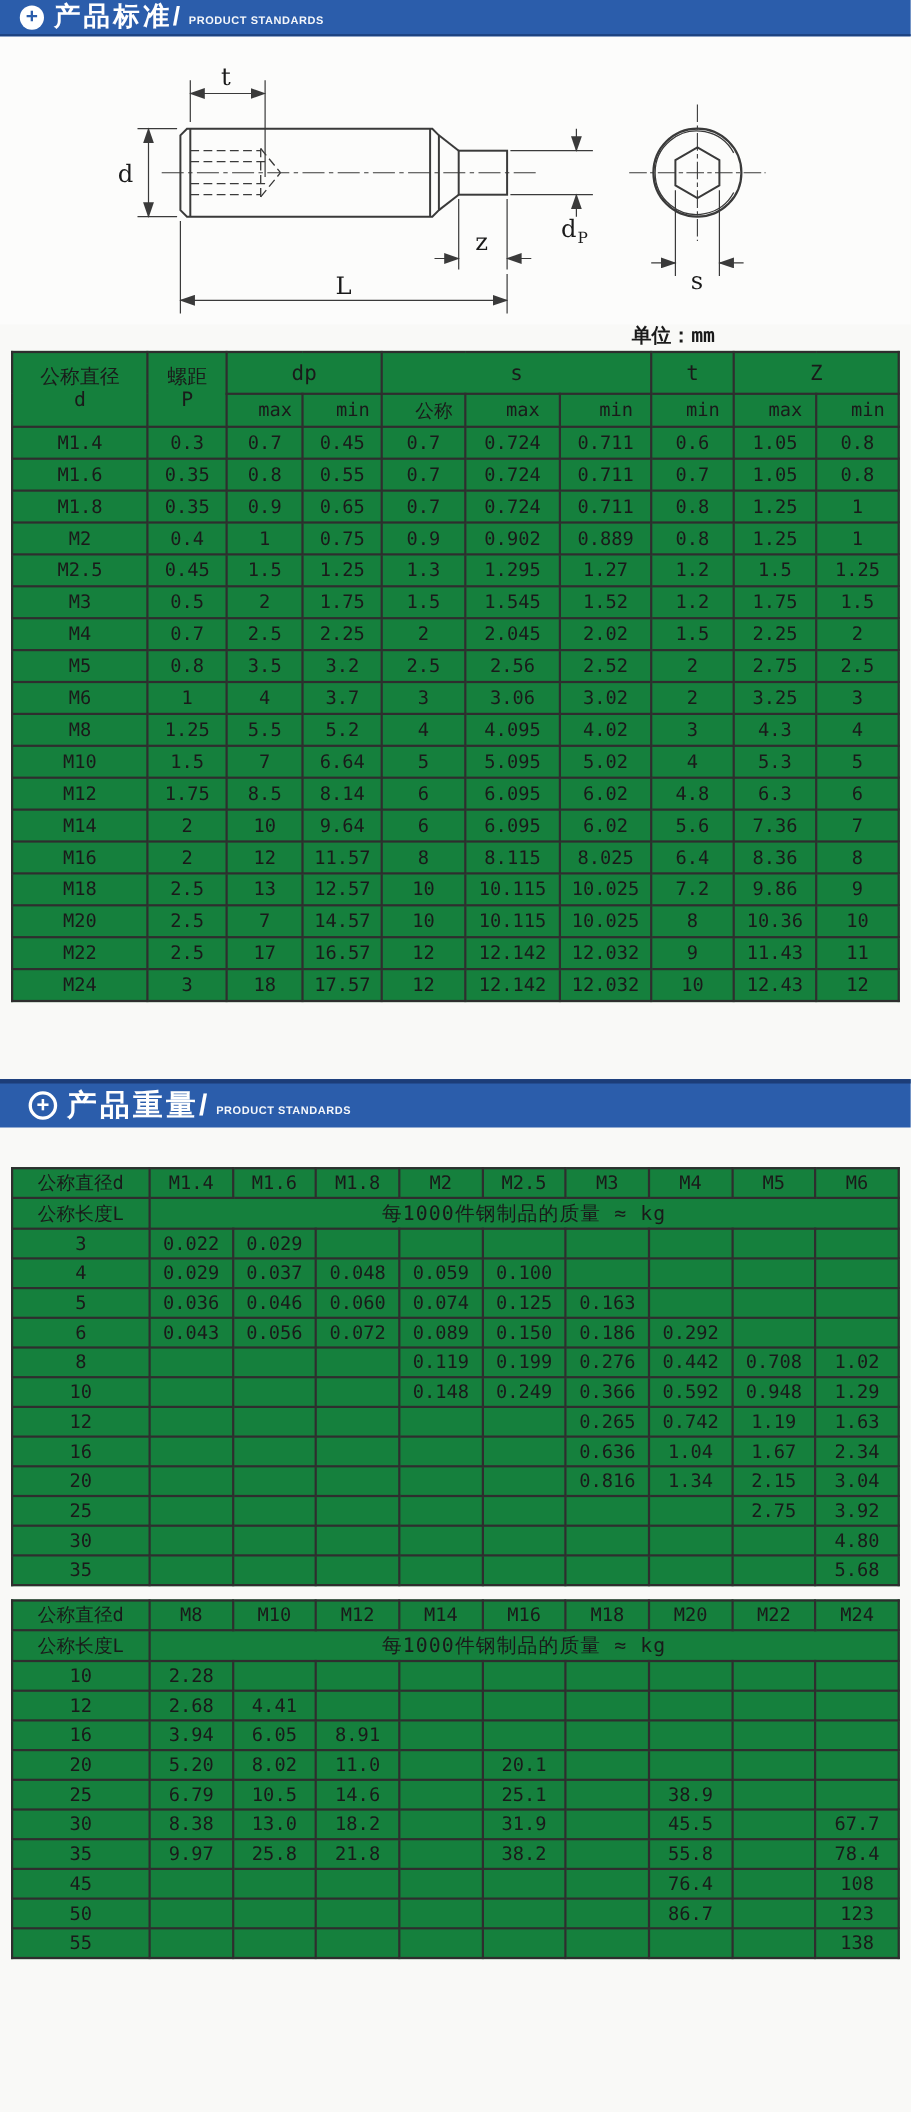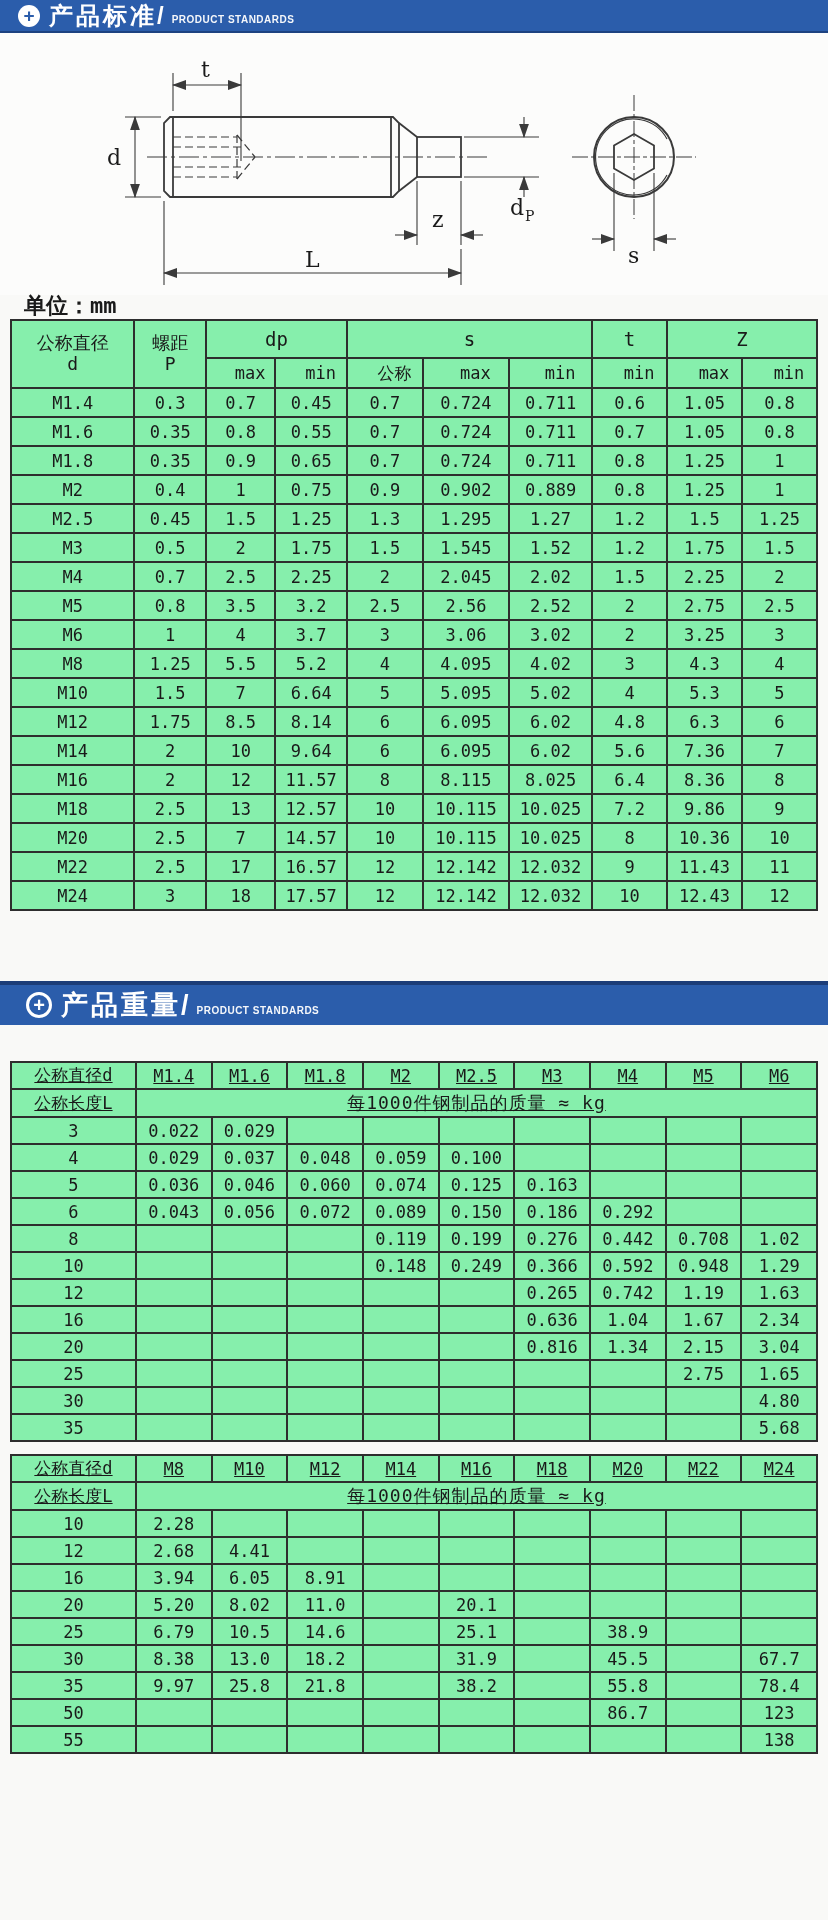"单位：mm" .unit-label { font-size: 22px -> 18px; text-align: left -> right }
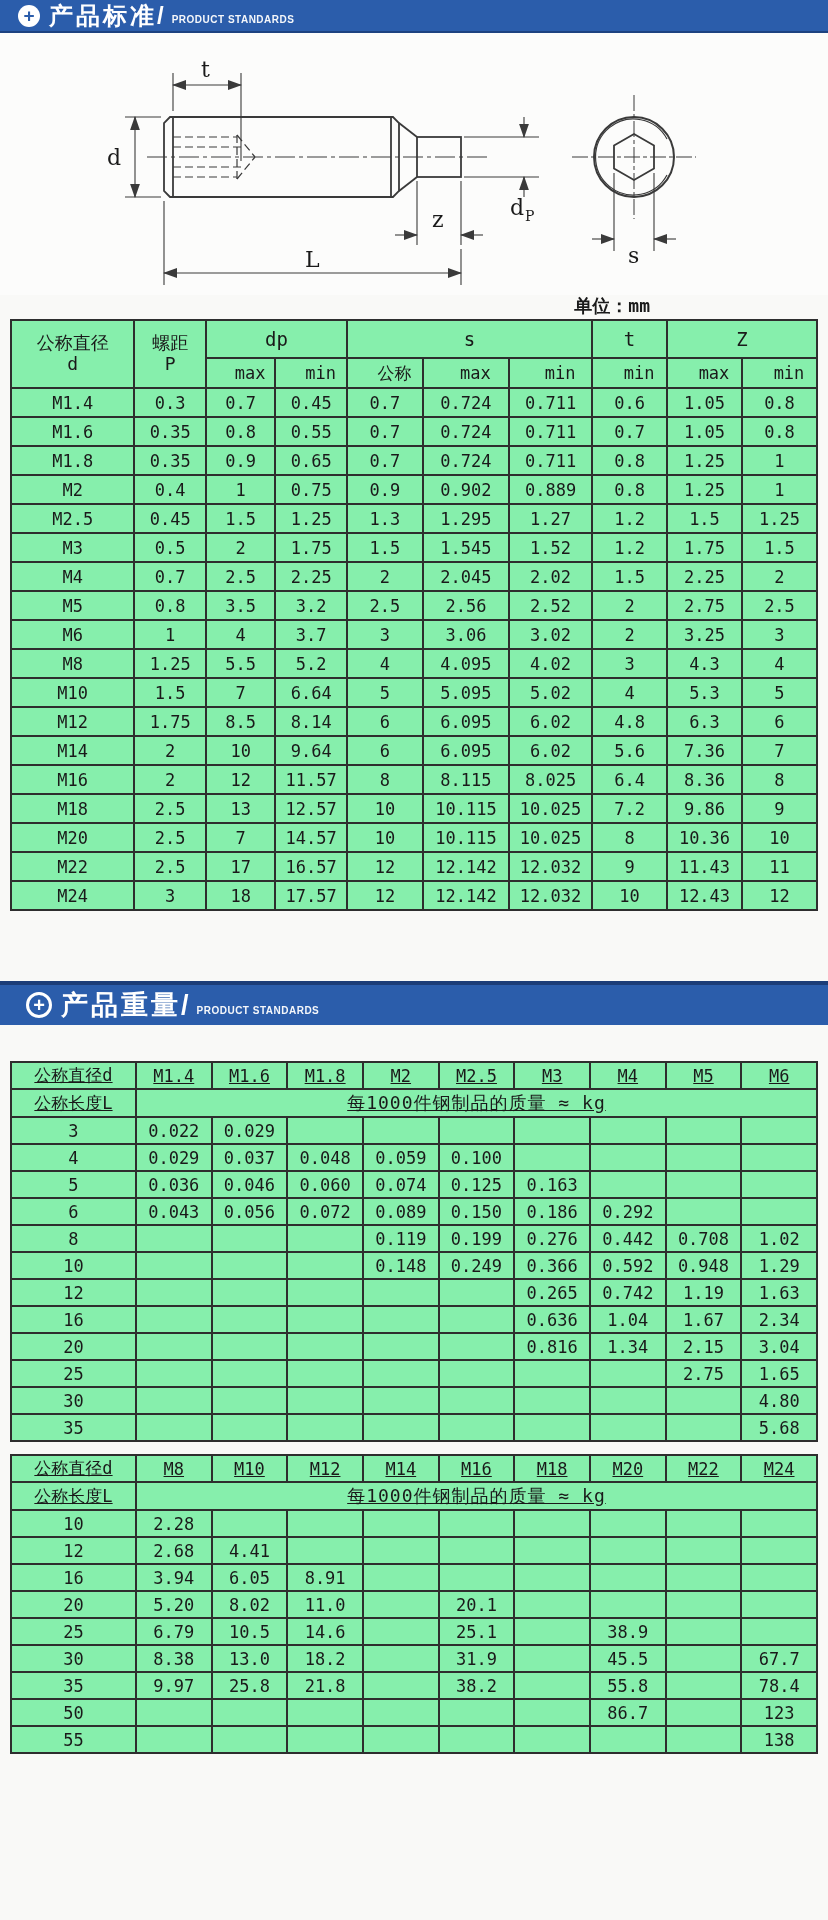"公称直径" table.sheet { background: #86efac -> #15803d }
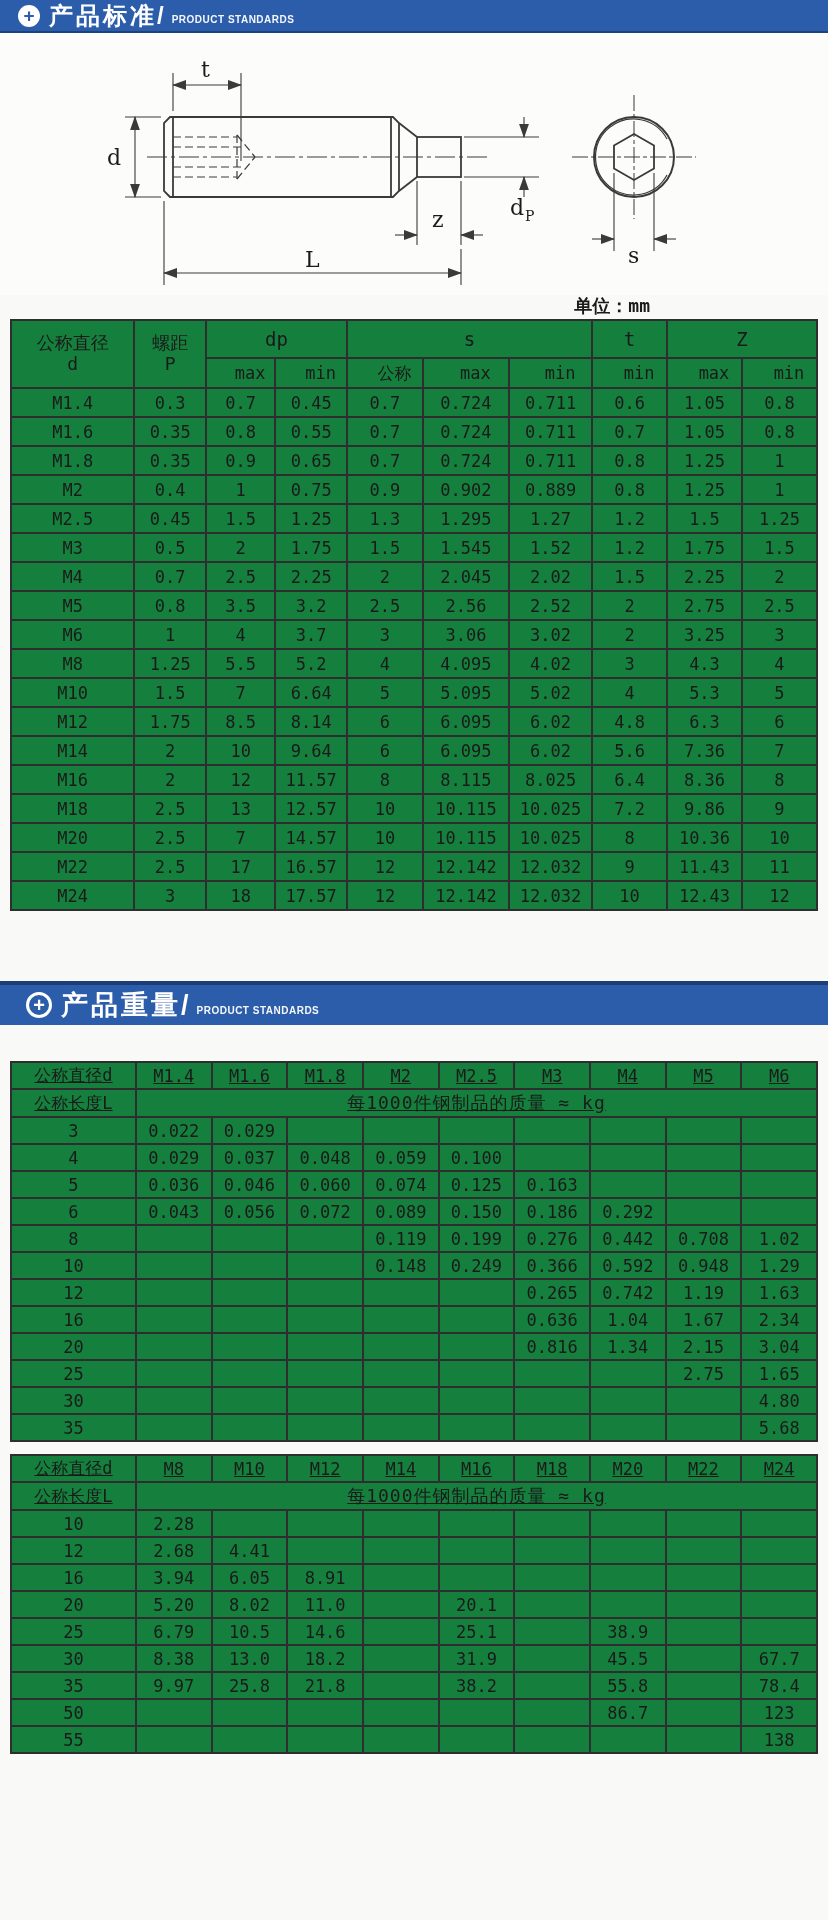"公称直径d" table.wt thead th { text-decoration: underline -> none }
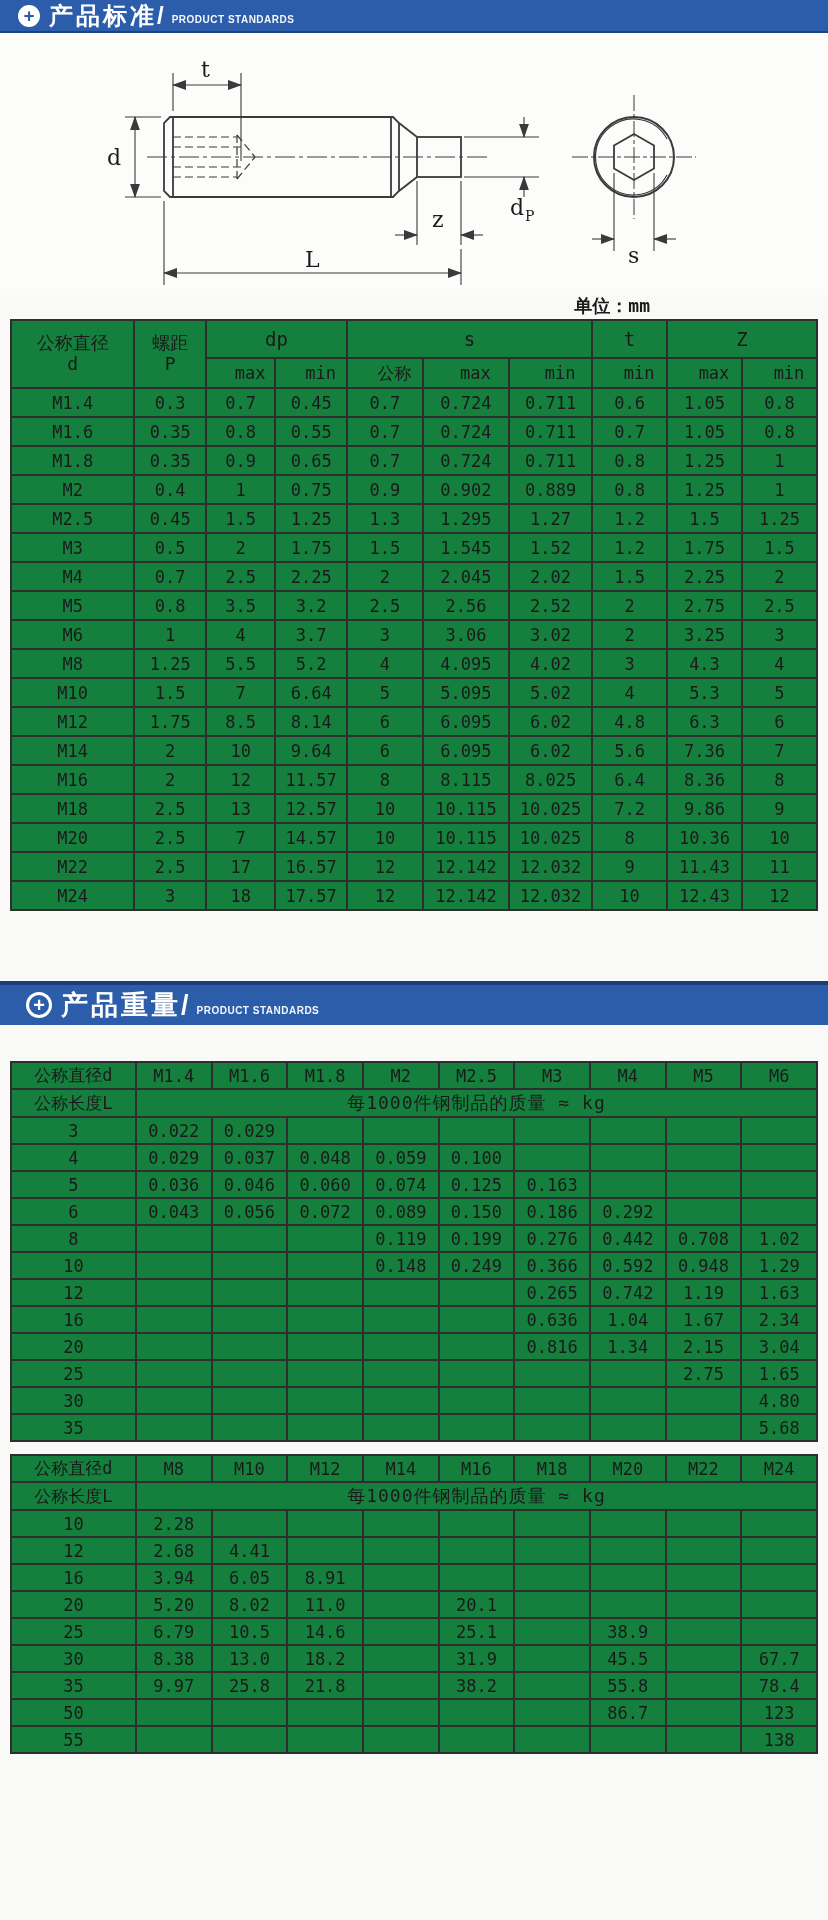"1.65" td { text: 1.65 -> 3.92 }
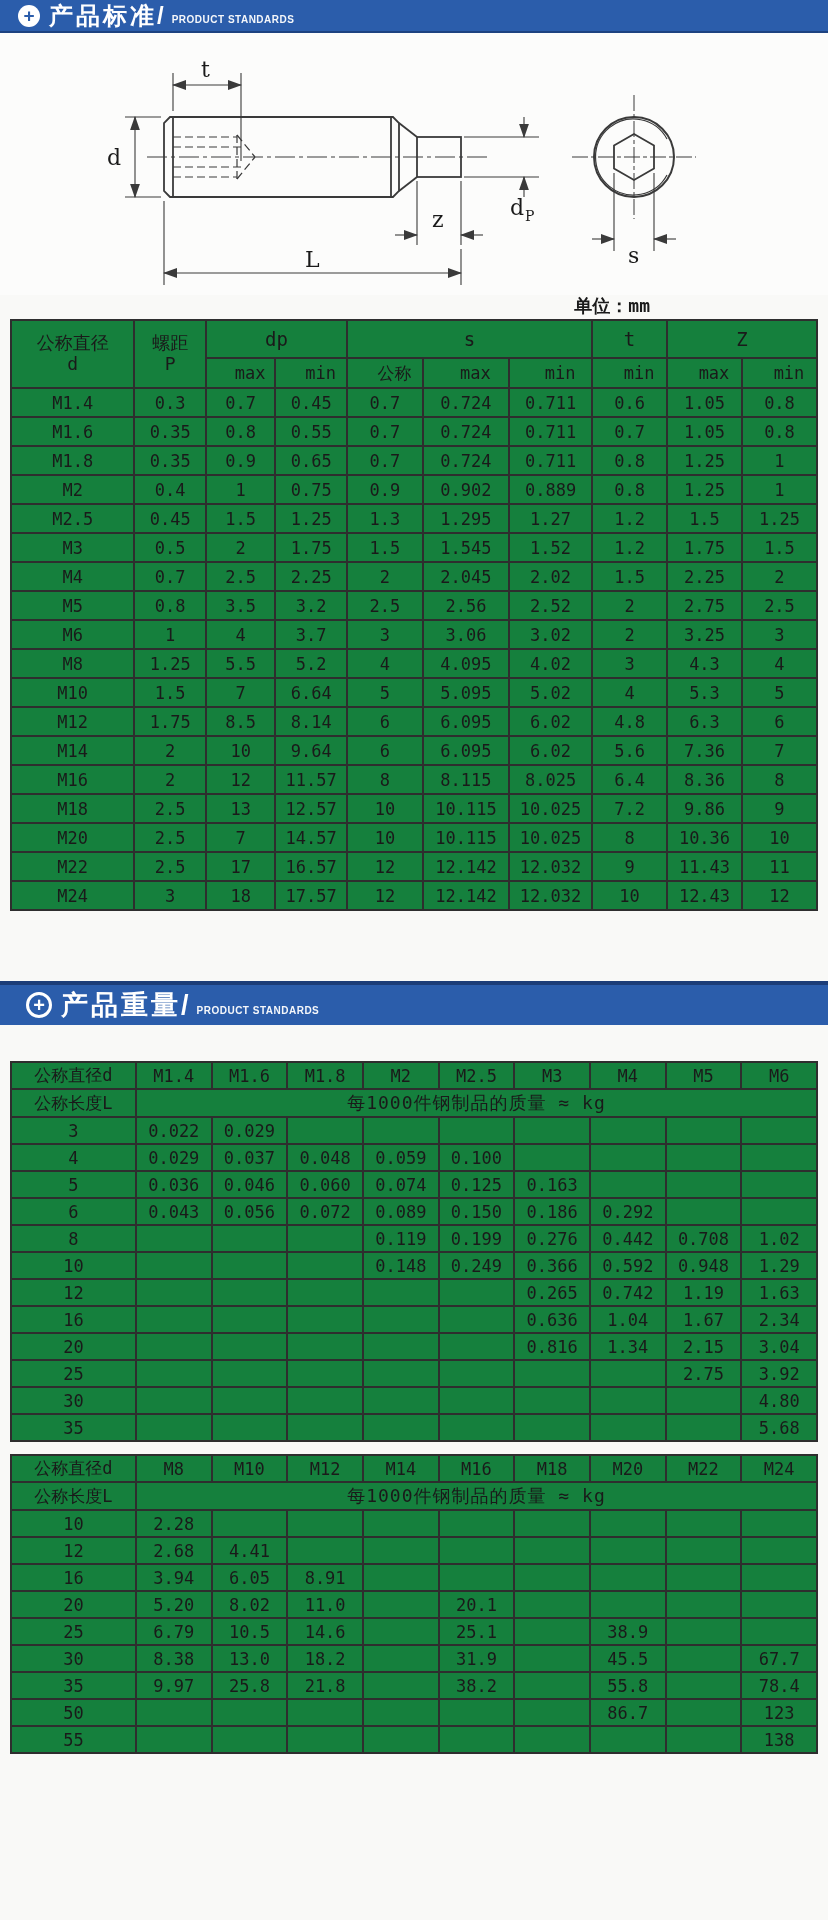"45" tr { html: none -> <tr> <td>45</td> <td></td> <td></td> <td></td> <td></td> <td></td> <td></td> <td>76.4</td> <td></td> <td>108</td> </tr> }
